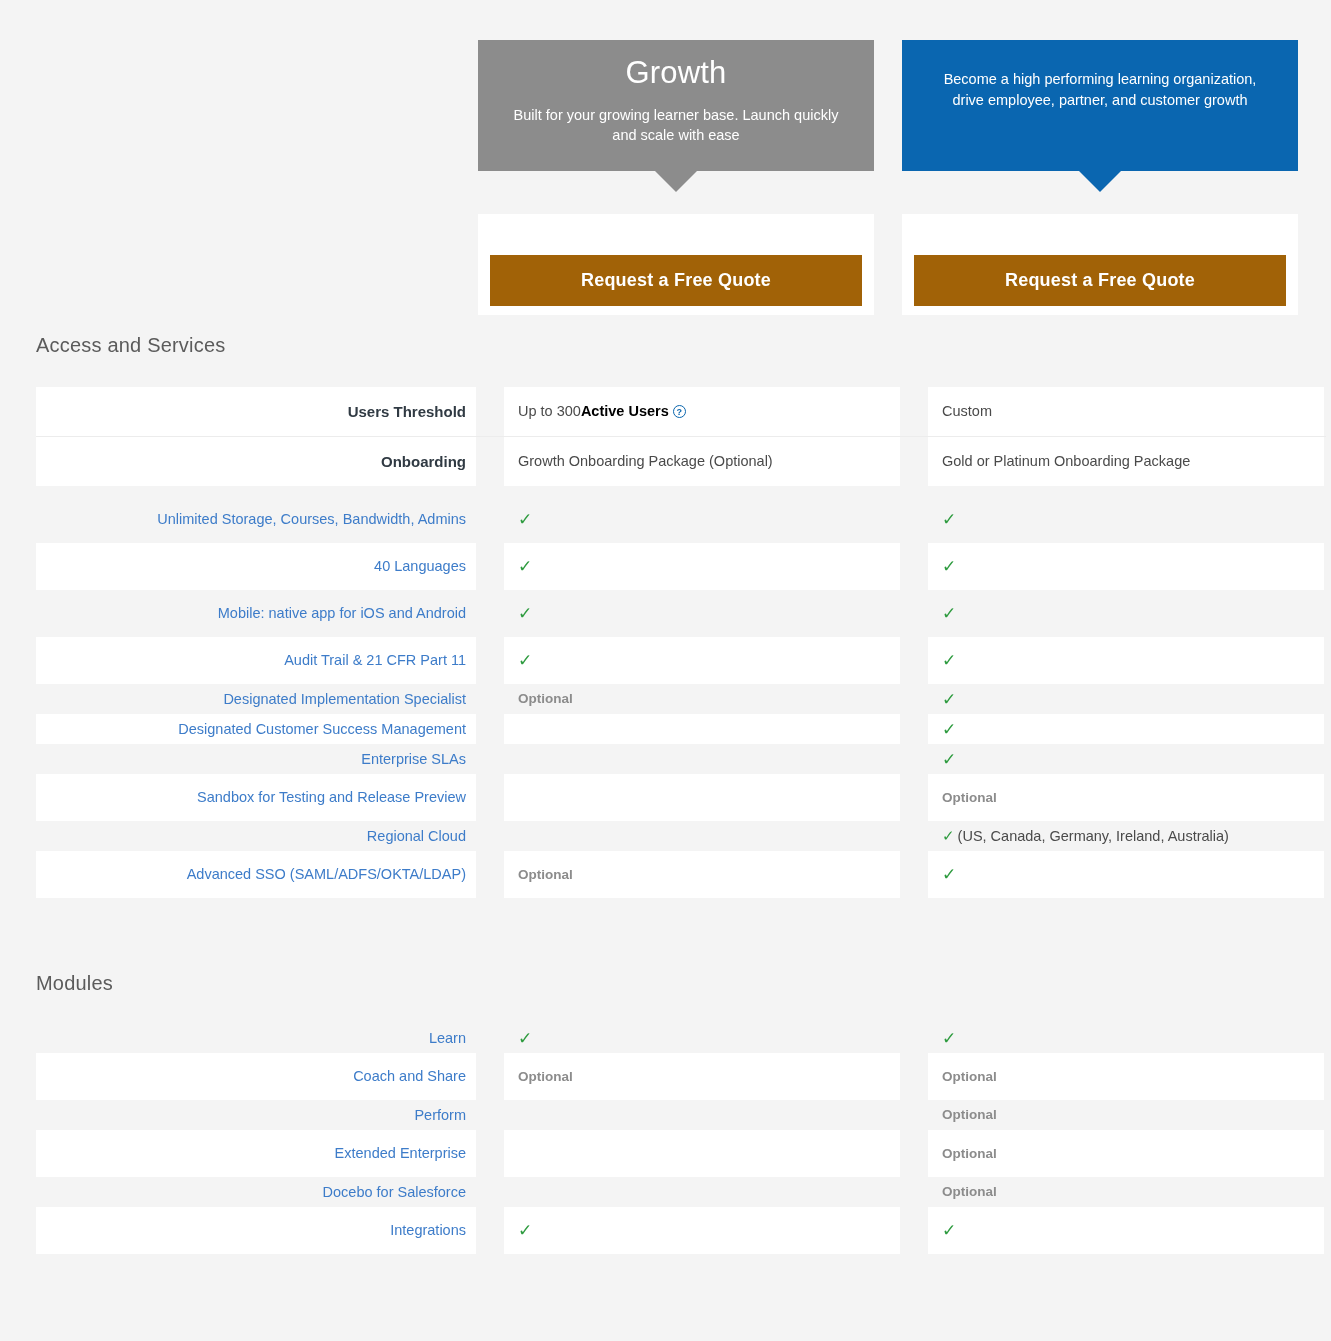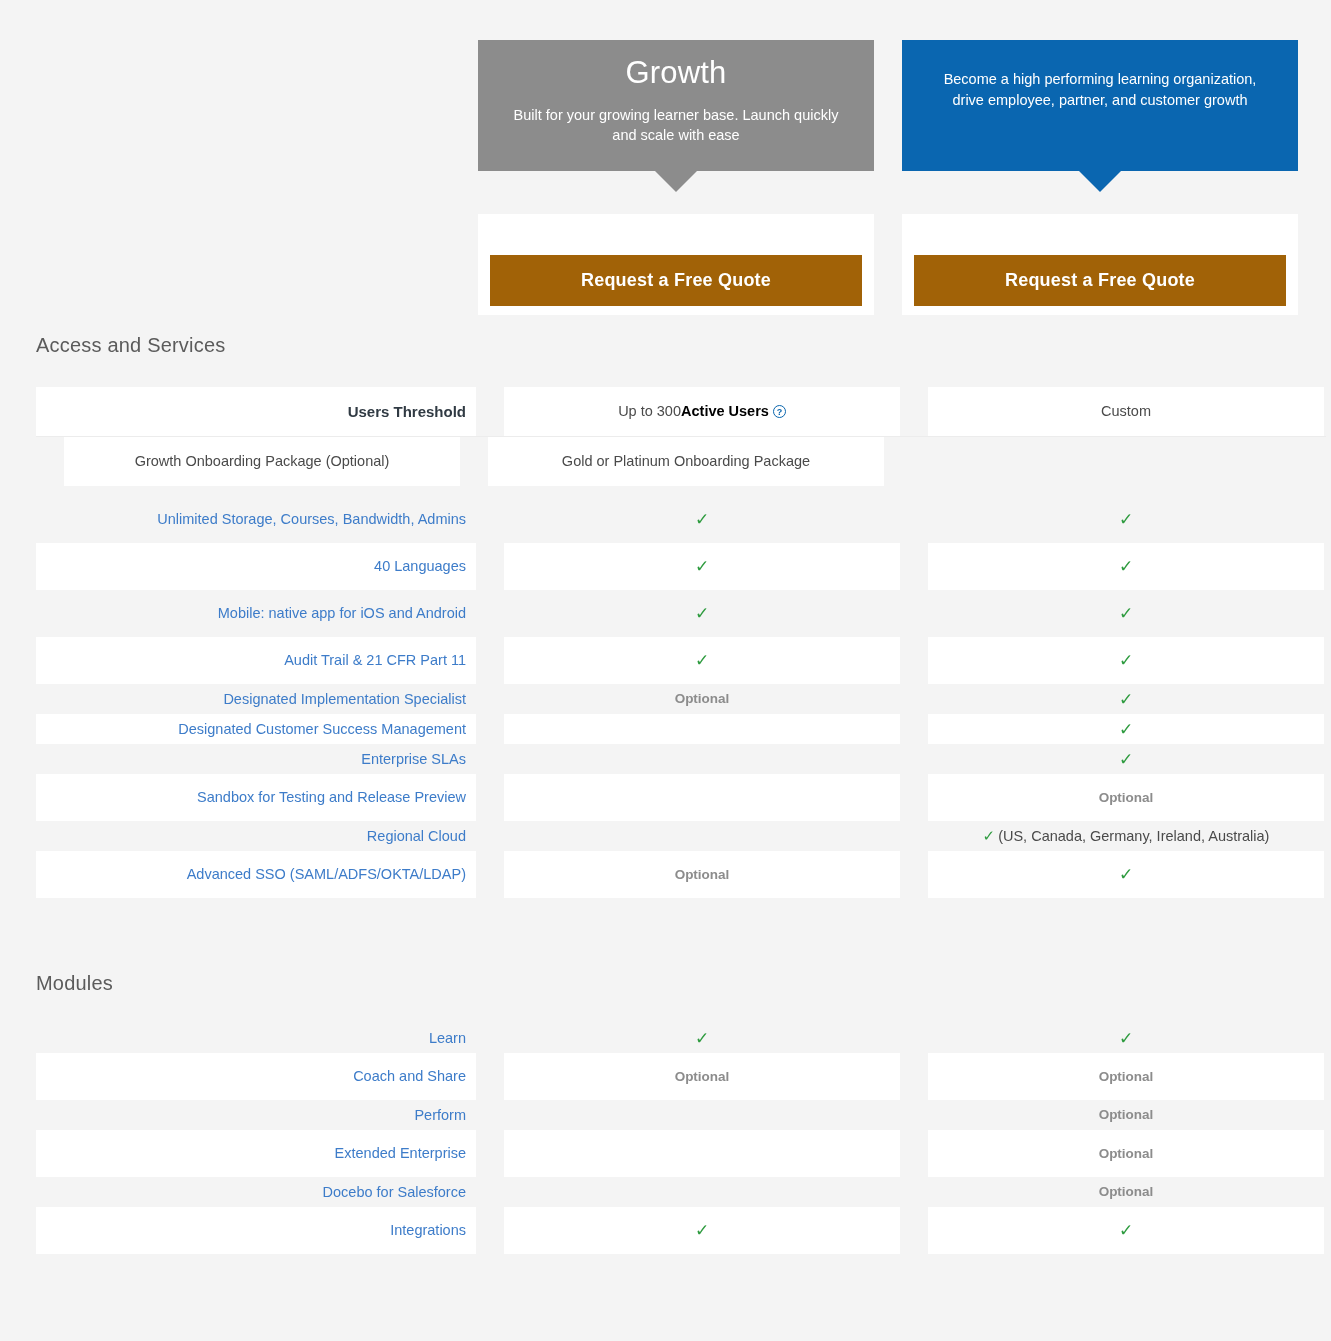"Up to 300" .cell { justify-content: center -> none }
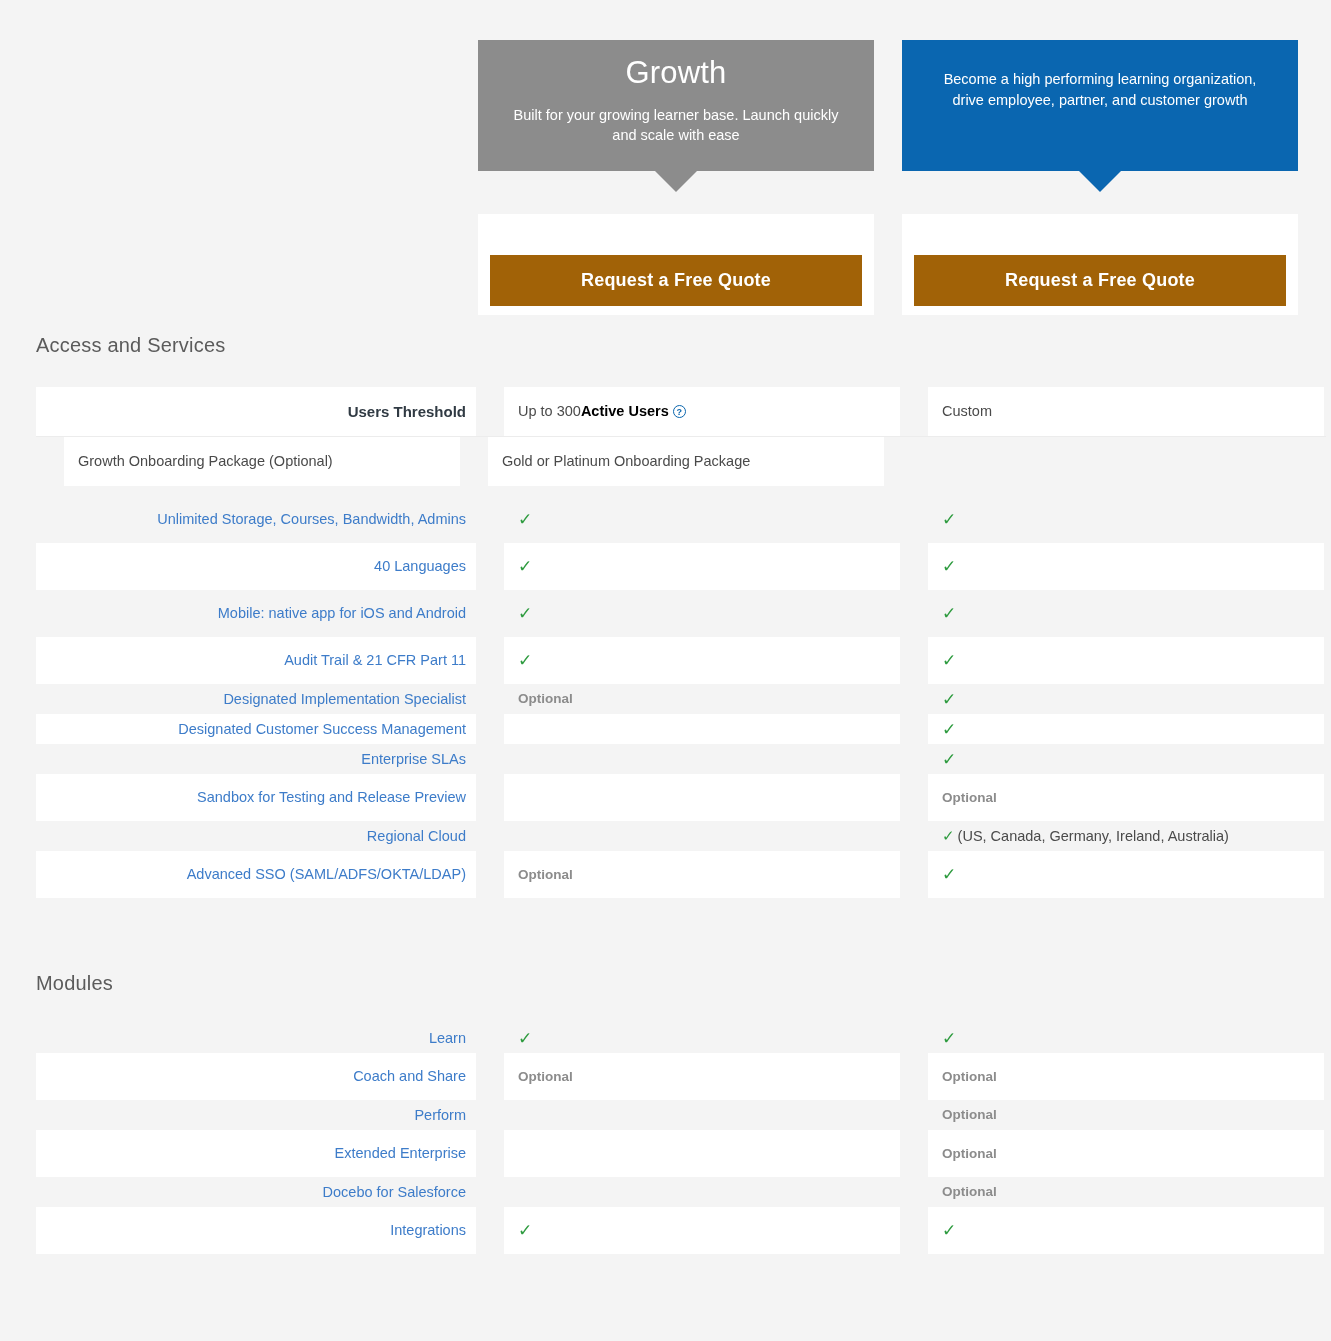"Onboarding" div.cell { html: none -> <div>Onboarding</div> }
